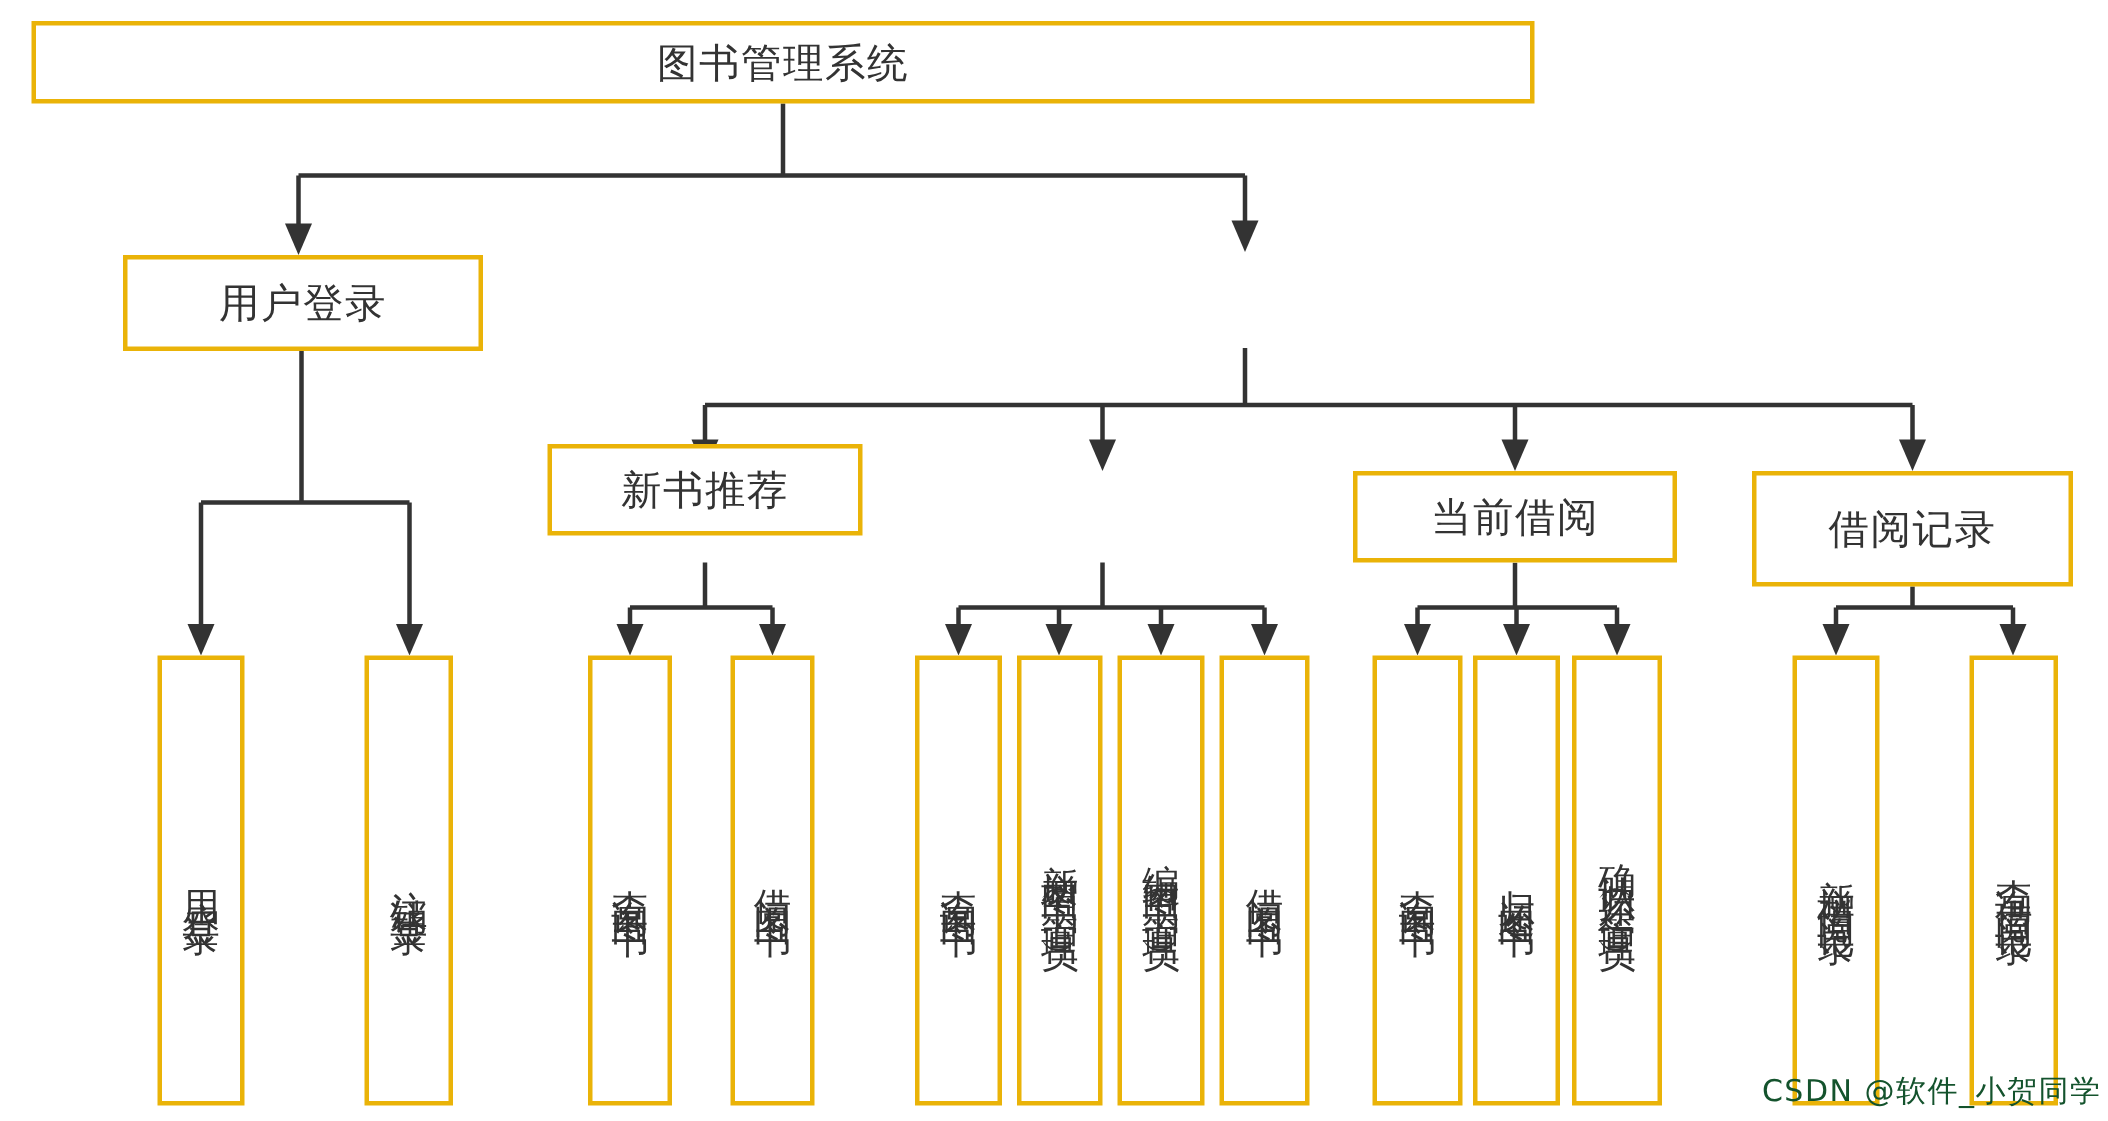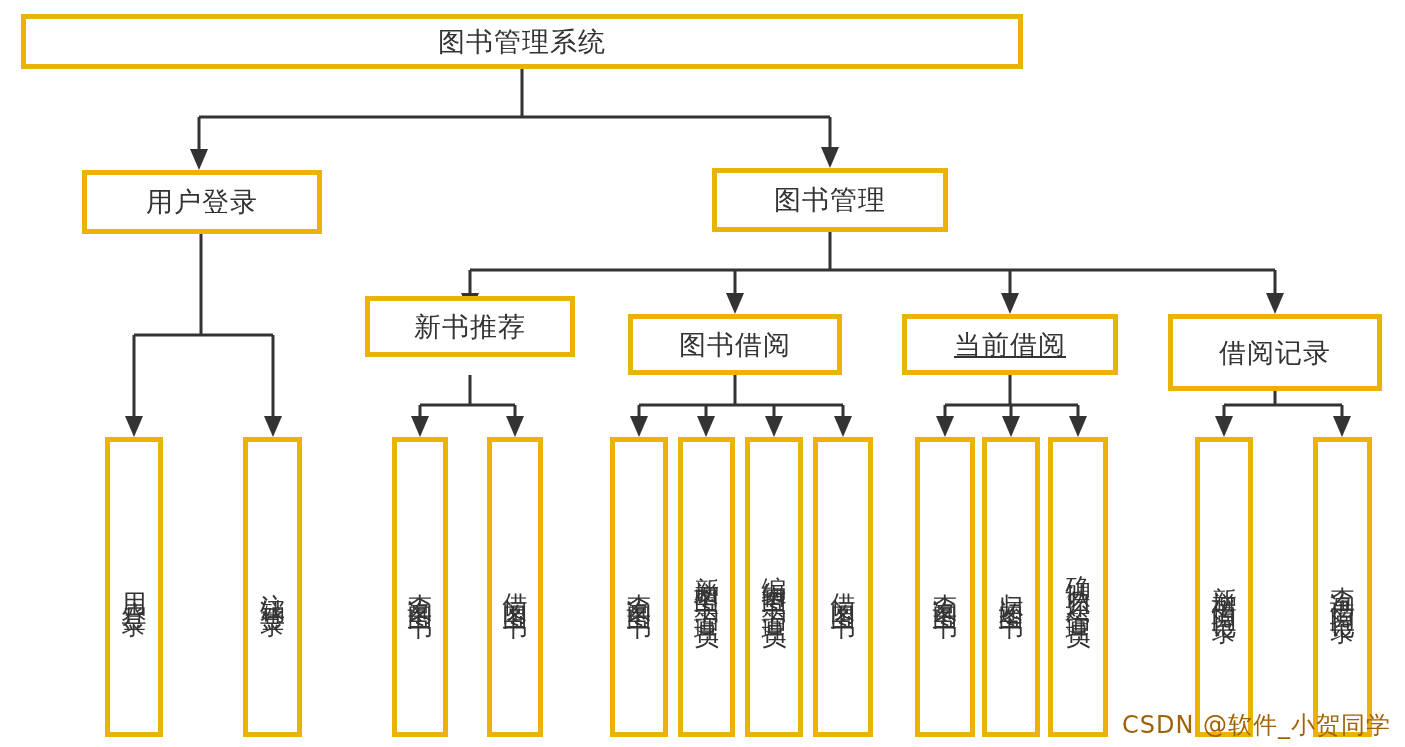"图书管理系统" .node { border: 5px solid #eab308 -> 3px solid #eab308 }
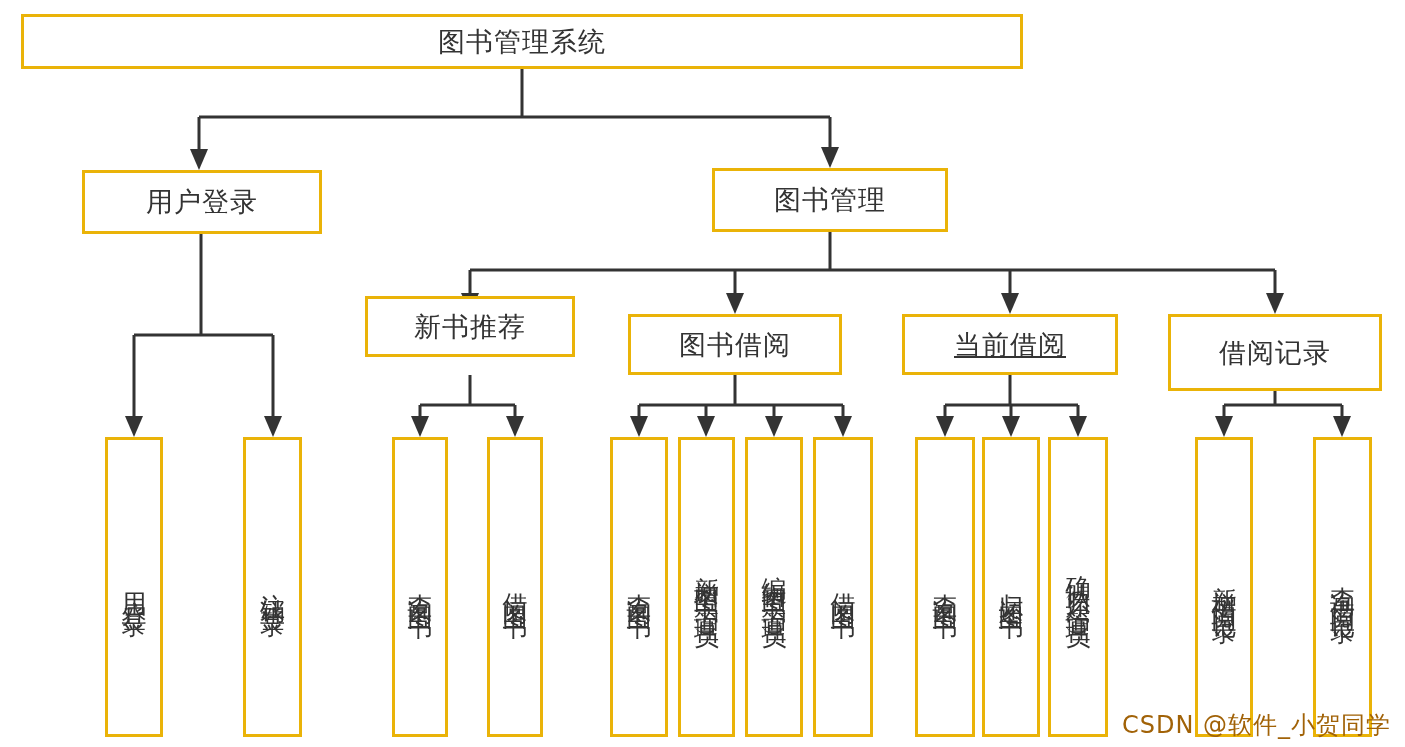"图书管理" div.node { html: <div> <span>图书管理</span> </div> -> none }
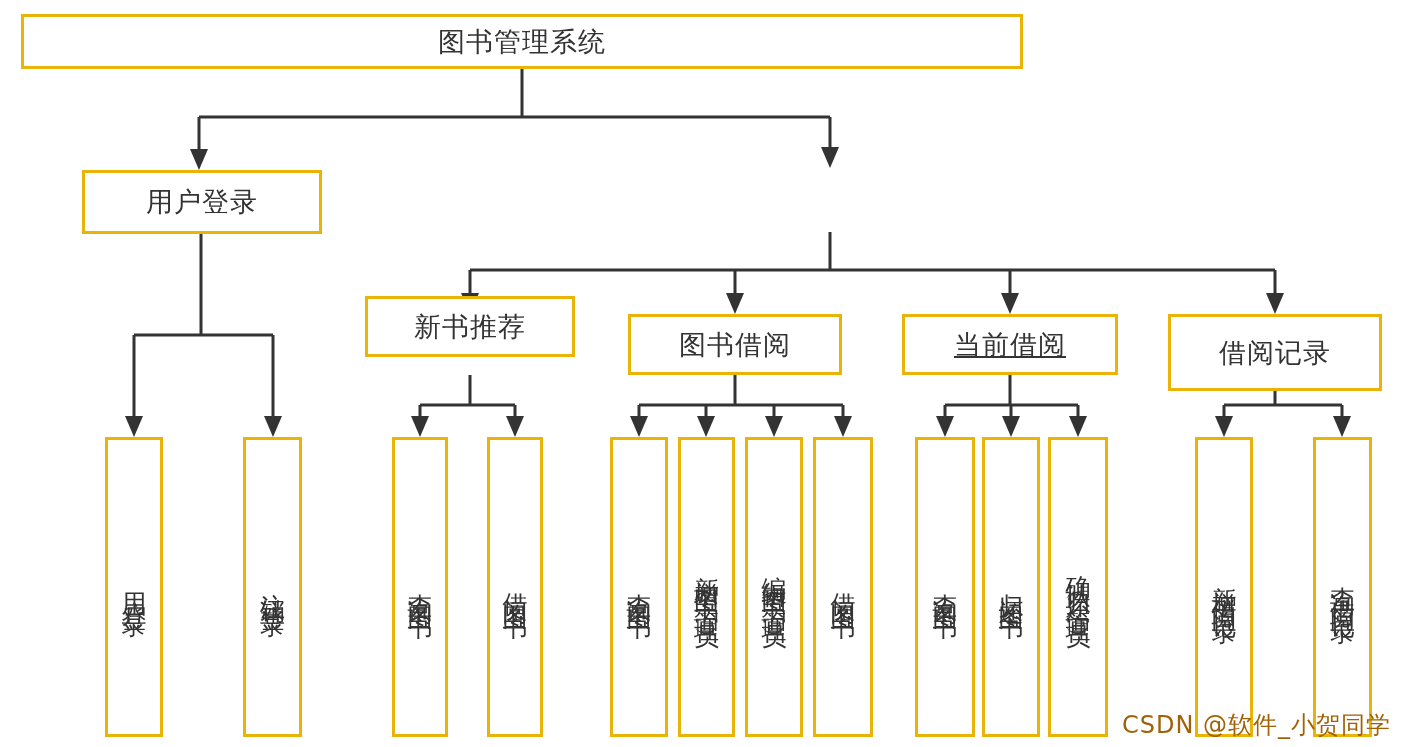"图书借阅" div.node { html: <div> <span>图书借阅</span> </div> -> none }
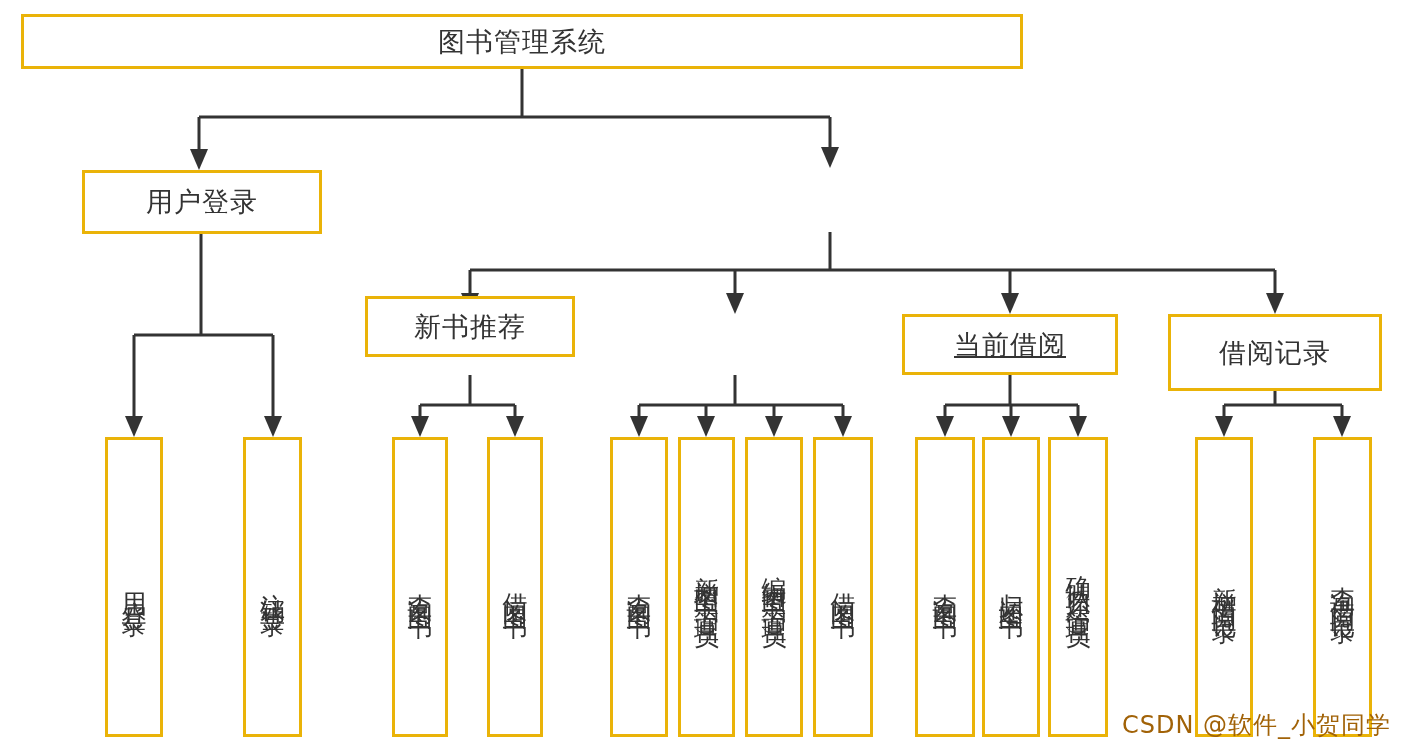"当前借阅" div.node { text-decoration: underline -> none }
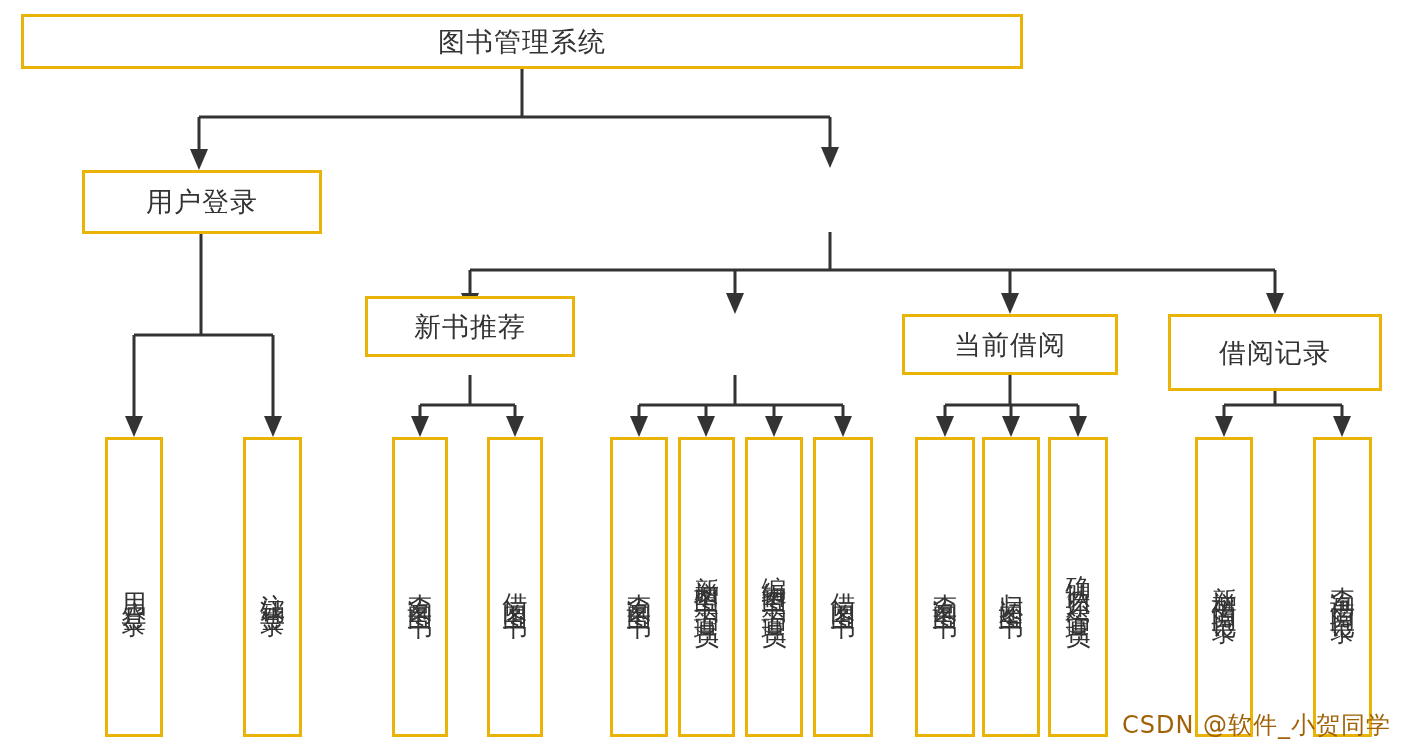"CSDN @软件_小贺同学" .watermark { color: #a16207 -> #14532d; font-size: 24px -> 20px; right: 14px -> 4px }
